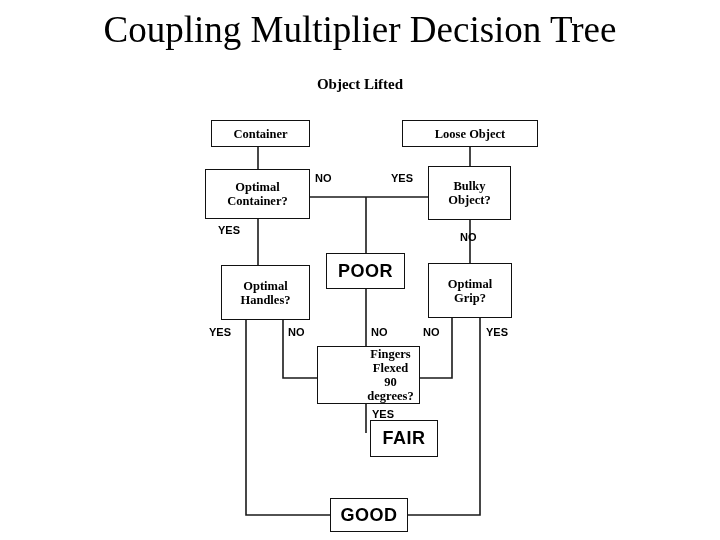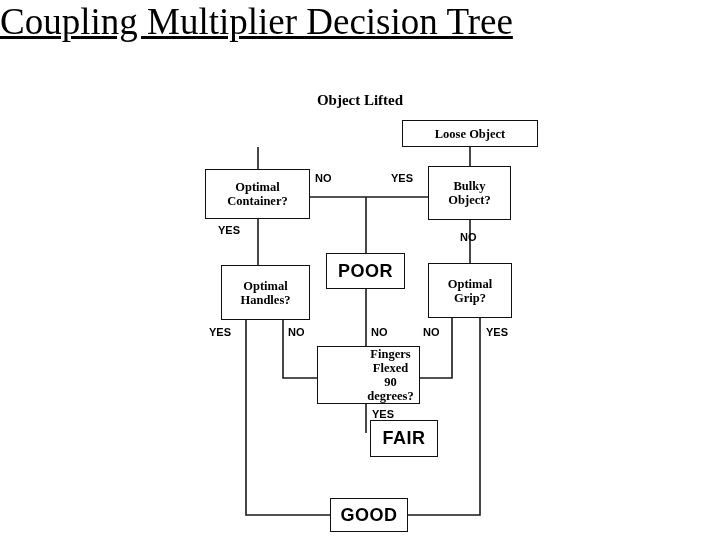"Coupling Multiplier Decision Tree" .title { text-align: left -> center; text-decoration: underline -> none; top: 0 -> 8px }
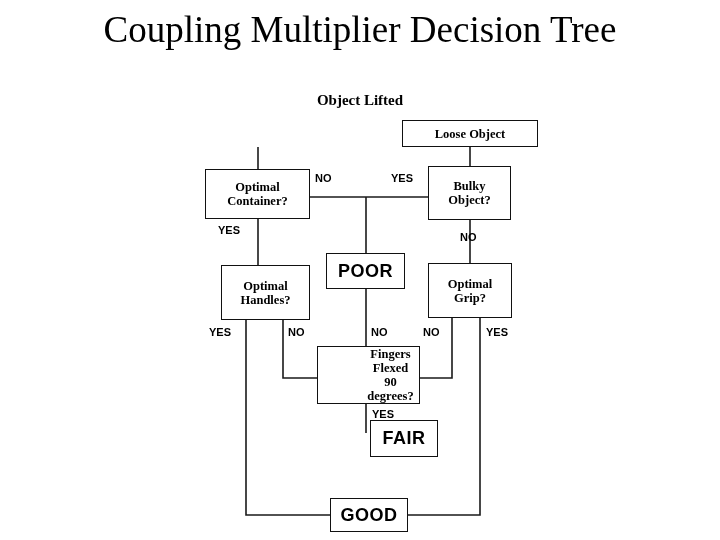"Object Lifted" .subtitle { margin-top: 16px -> none }
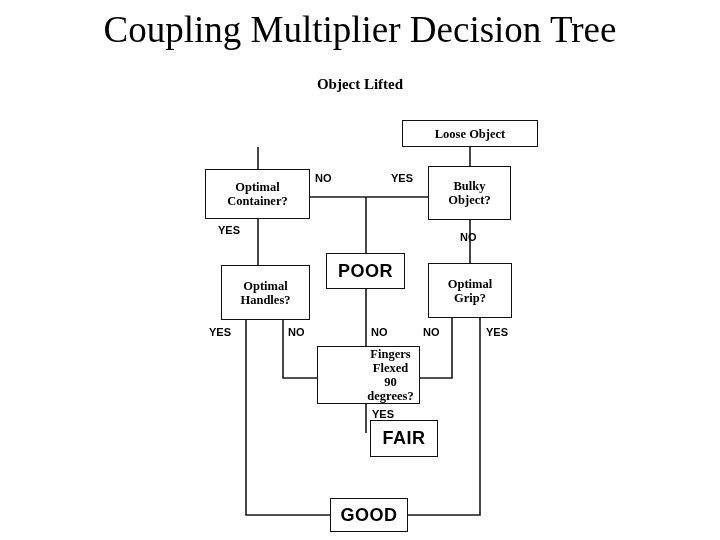"Container" div.node { html: none -> <div> <span>Container</span> </div> }
